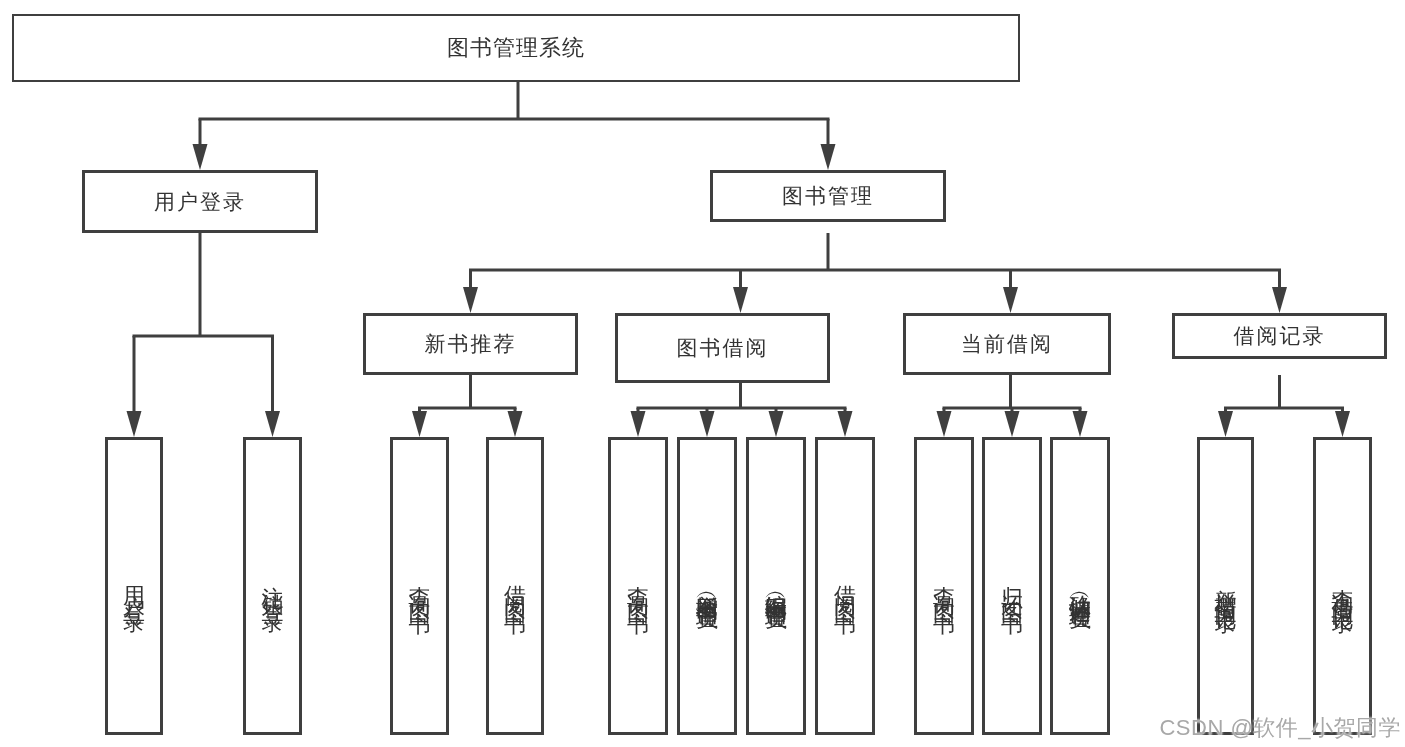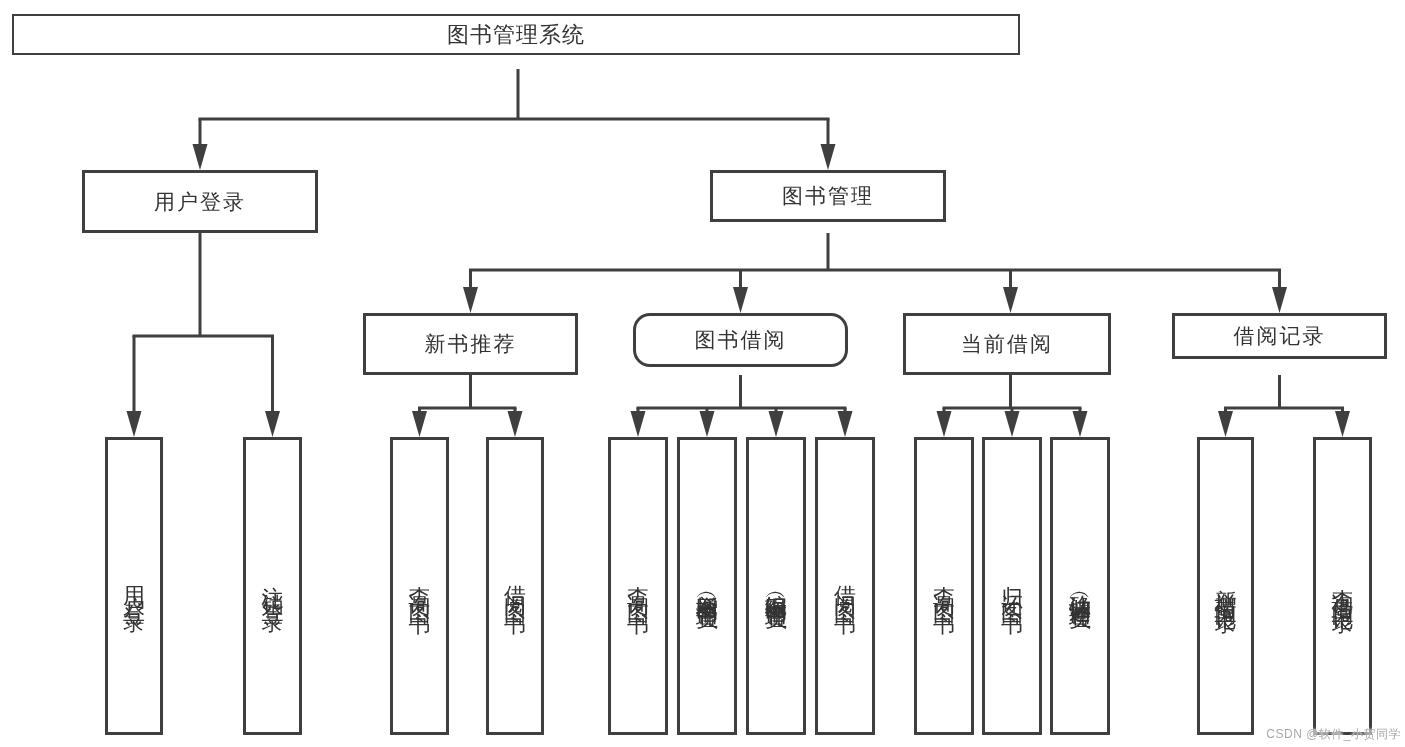"图书管理系统" div.node { height: 41px -> 68px }
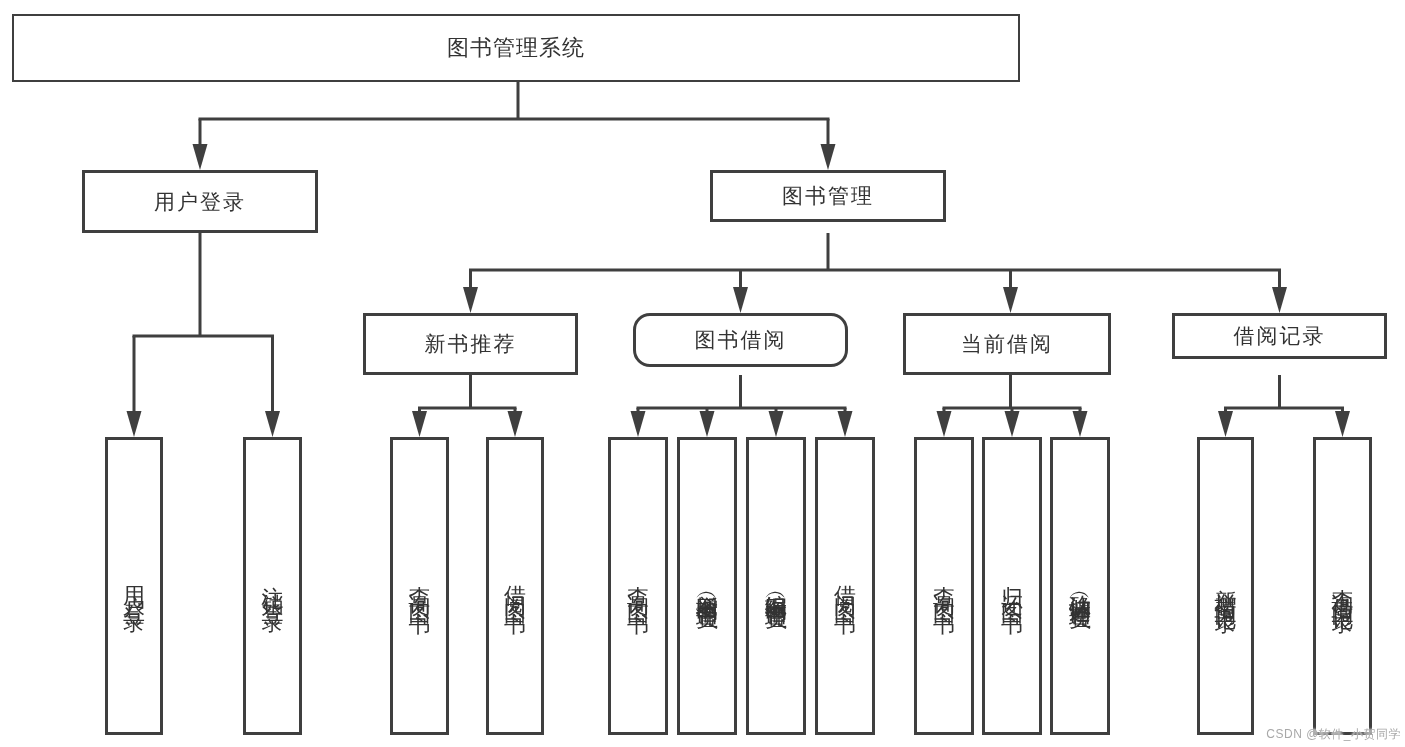"图书借阅" div.node { border-radius: 17px -> none; height: 54px -> 70px; left: 633px -> 615px }
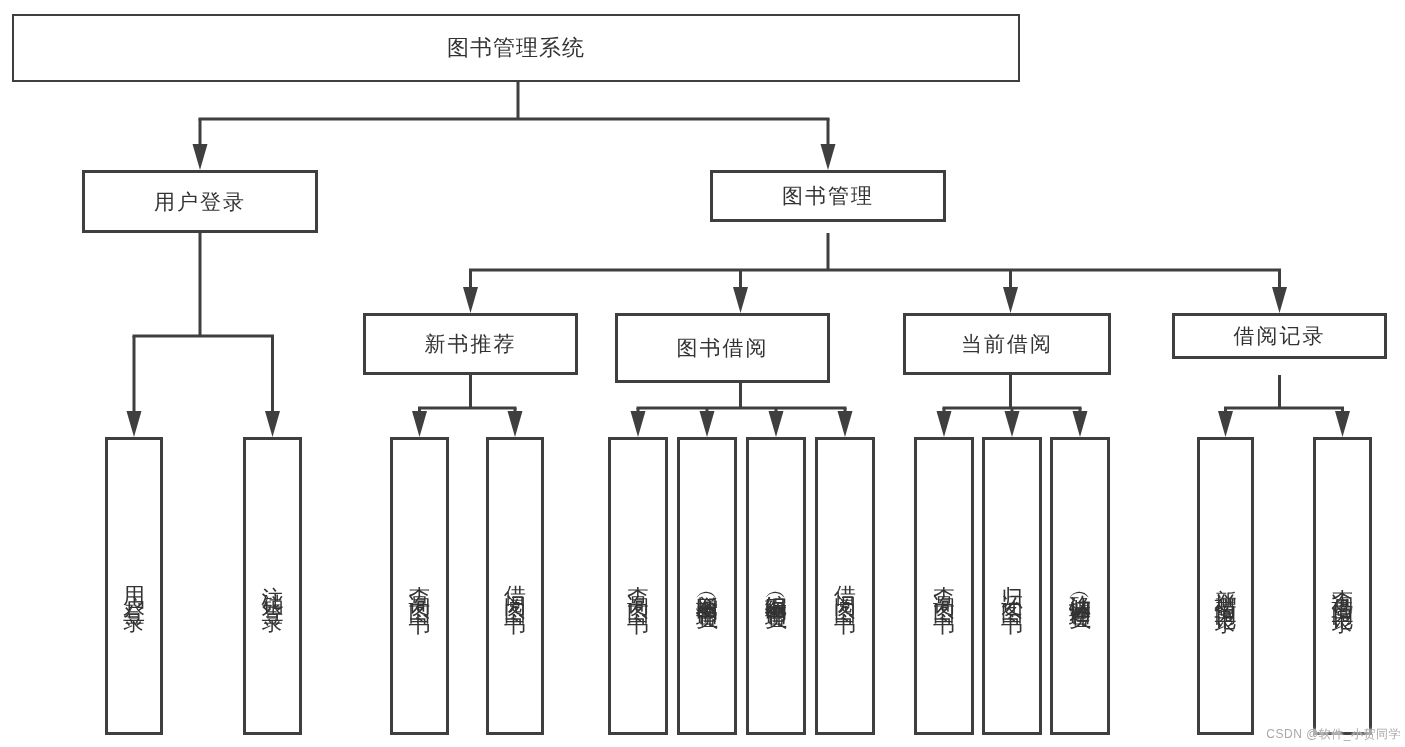"CSDN @软件_小贺同学" .watermark { font-size: 12px -> 22px }
